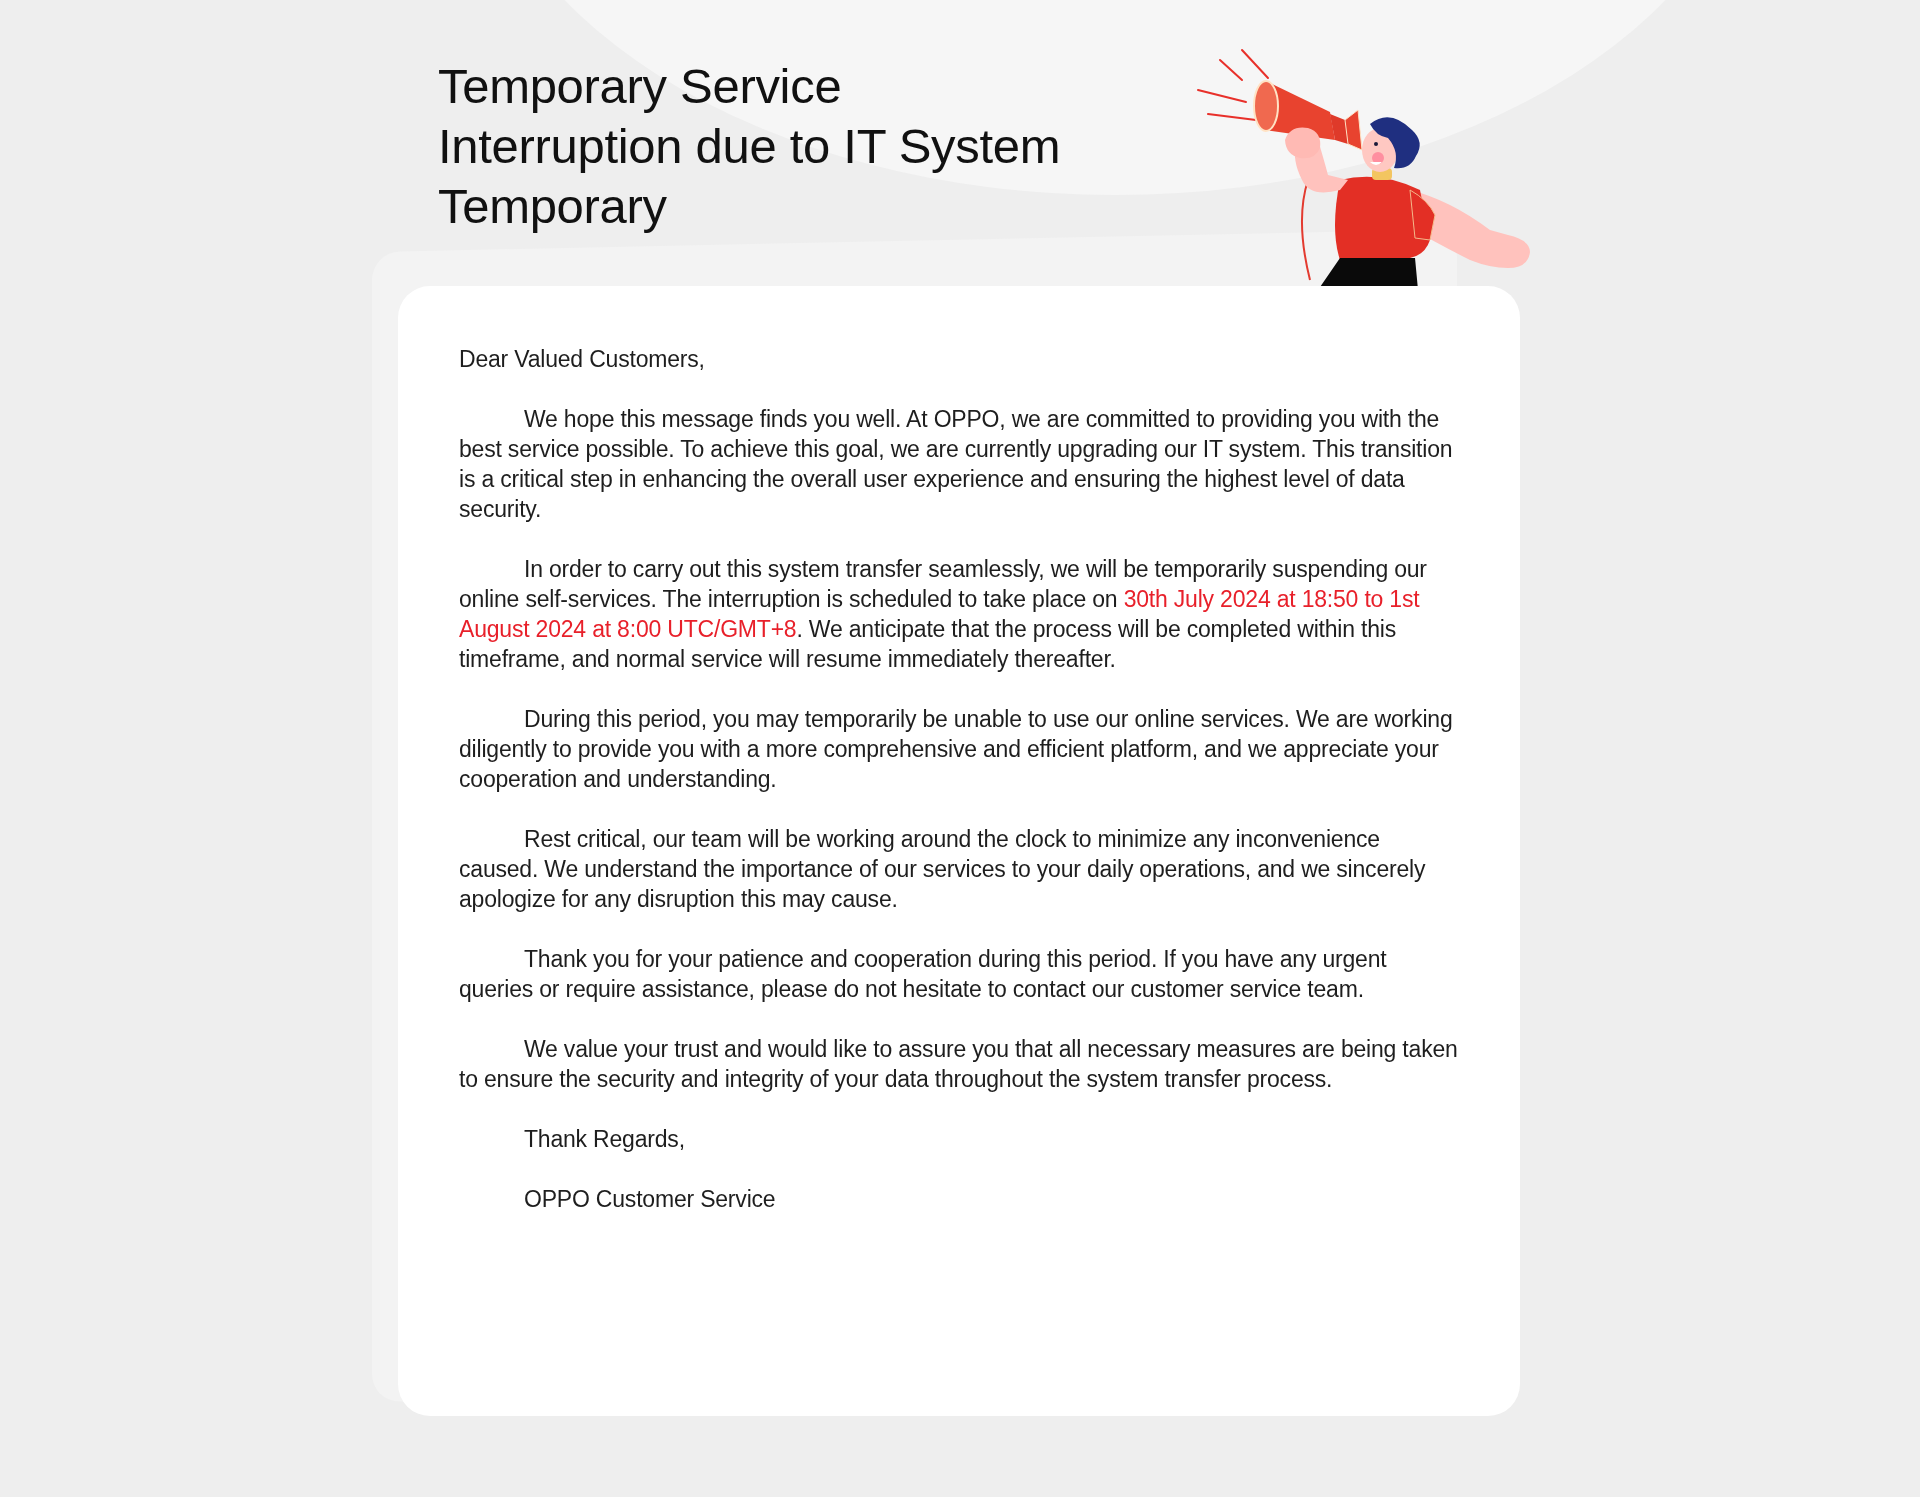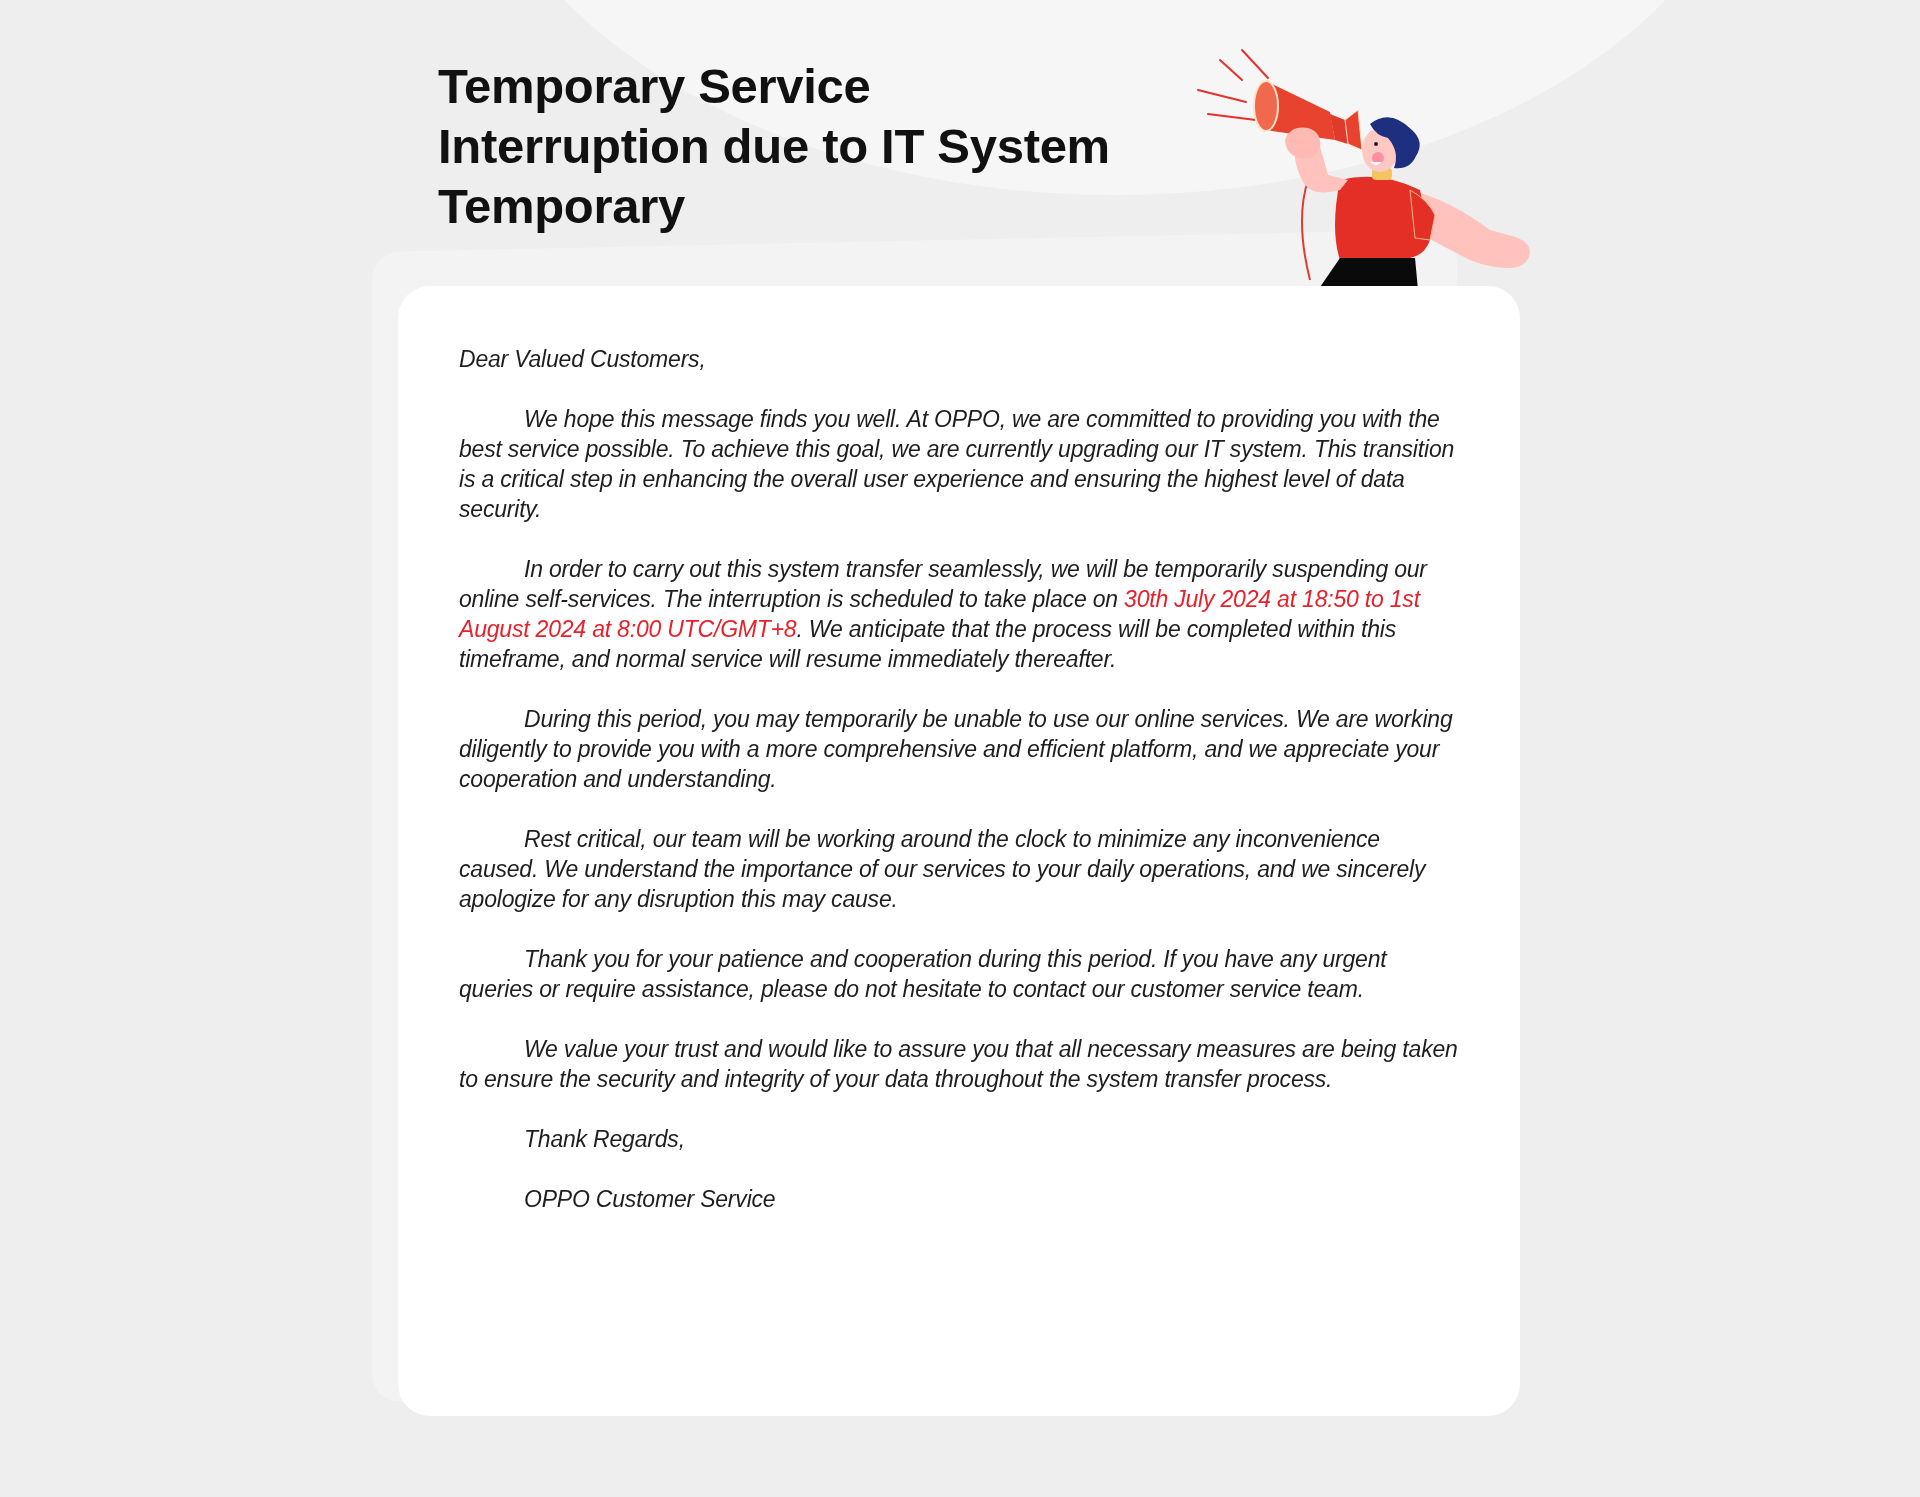"Temporary Service" .title { font-weight: bold -> normal }
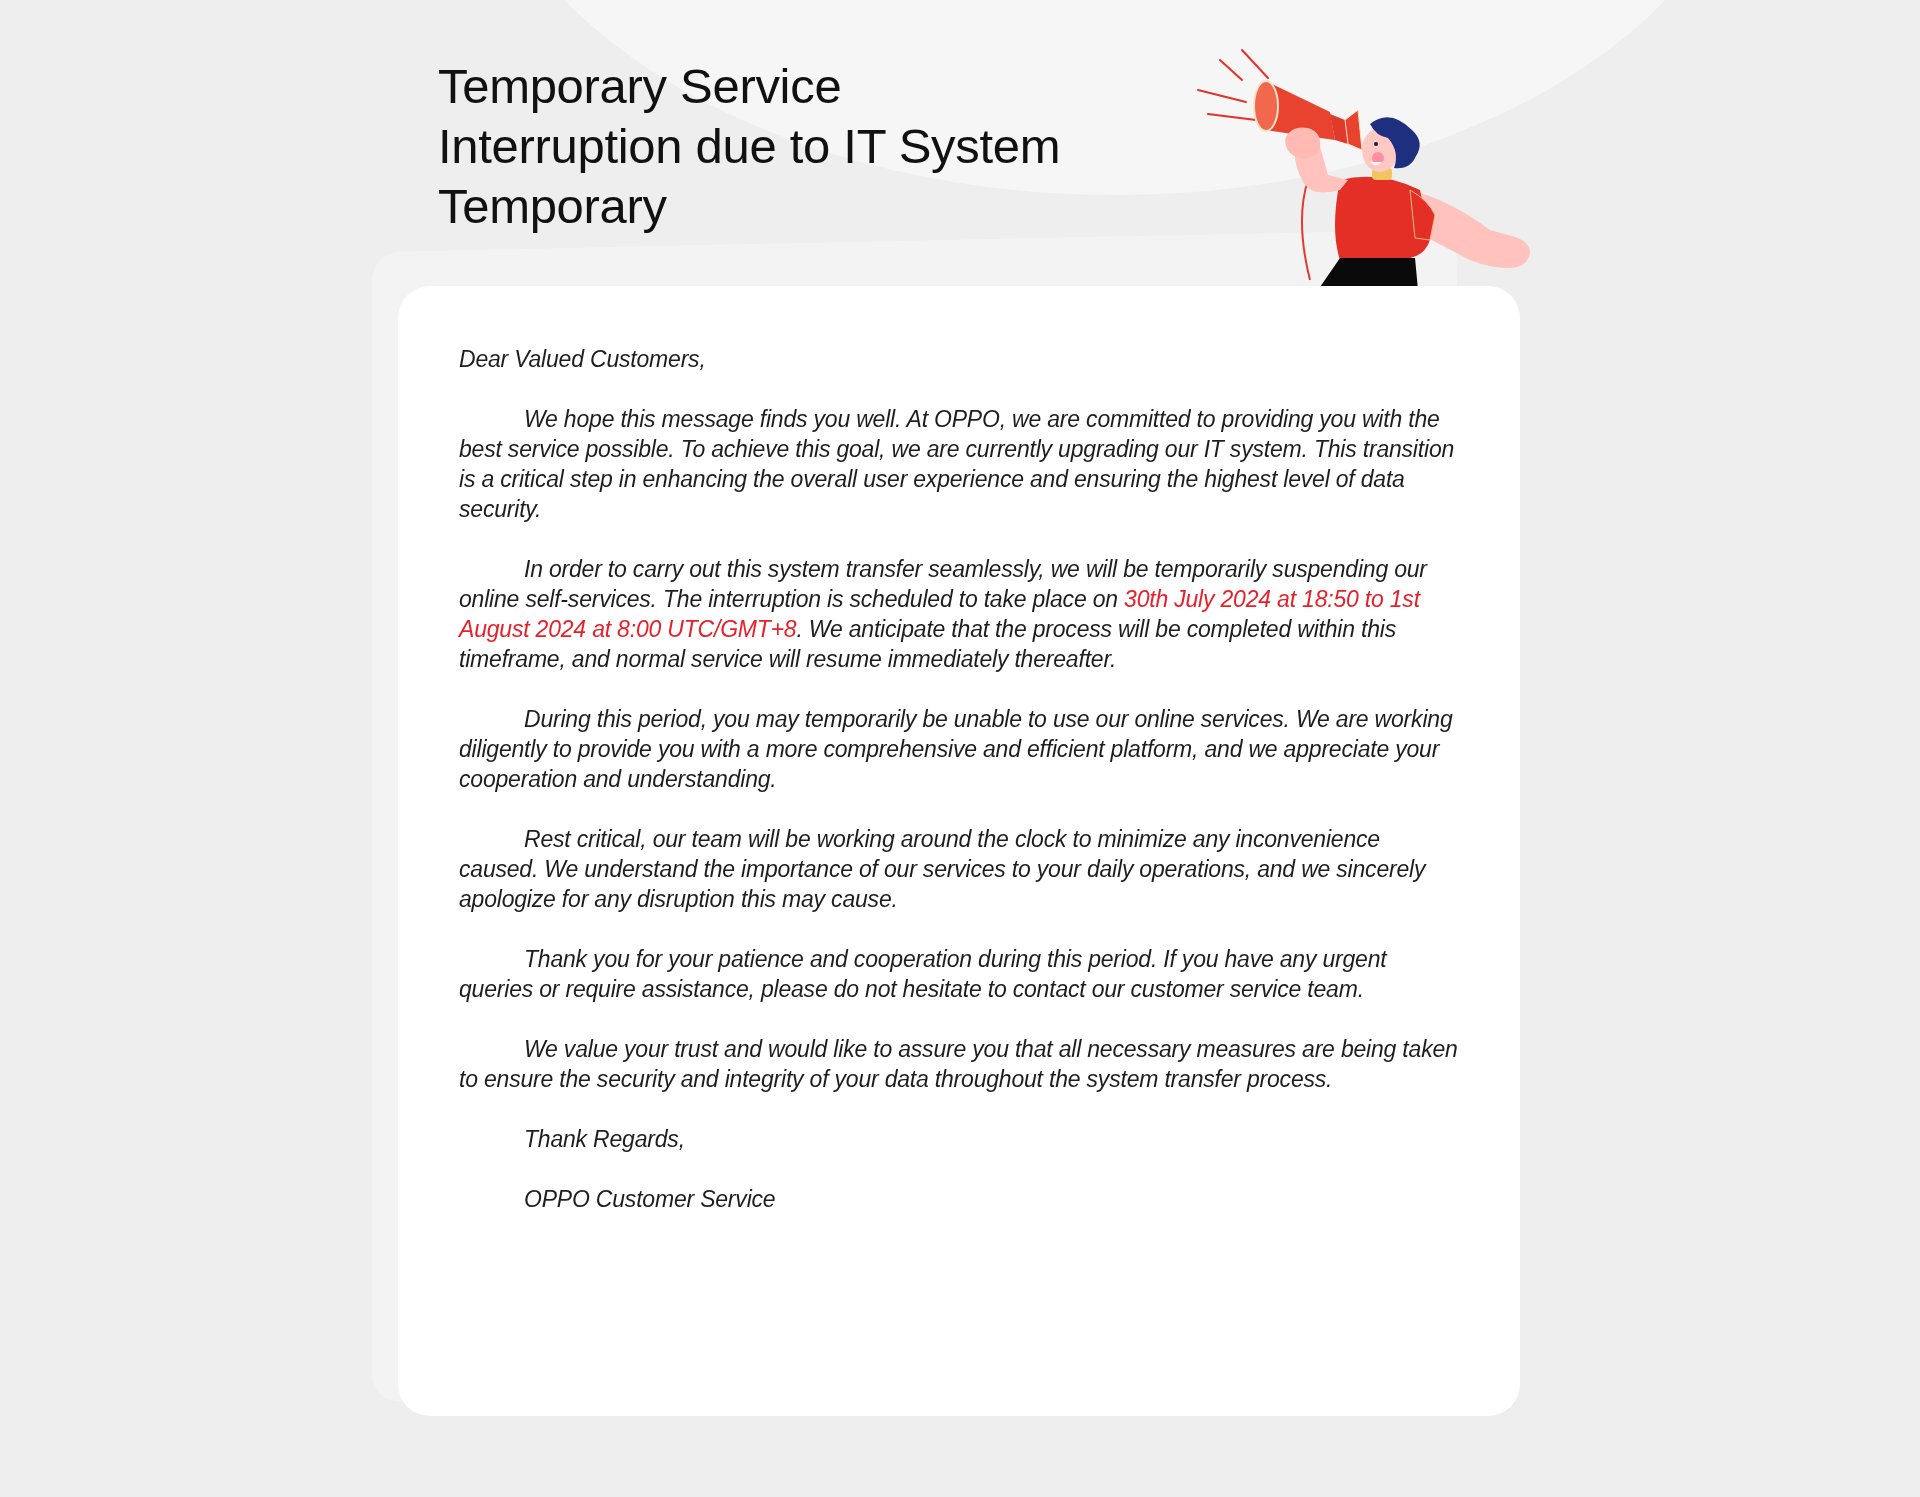"Dear Valued Customers," .letter p { font-style: italic -> none }
